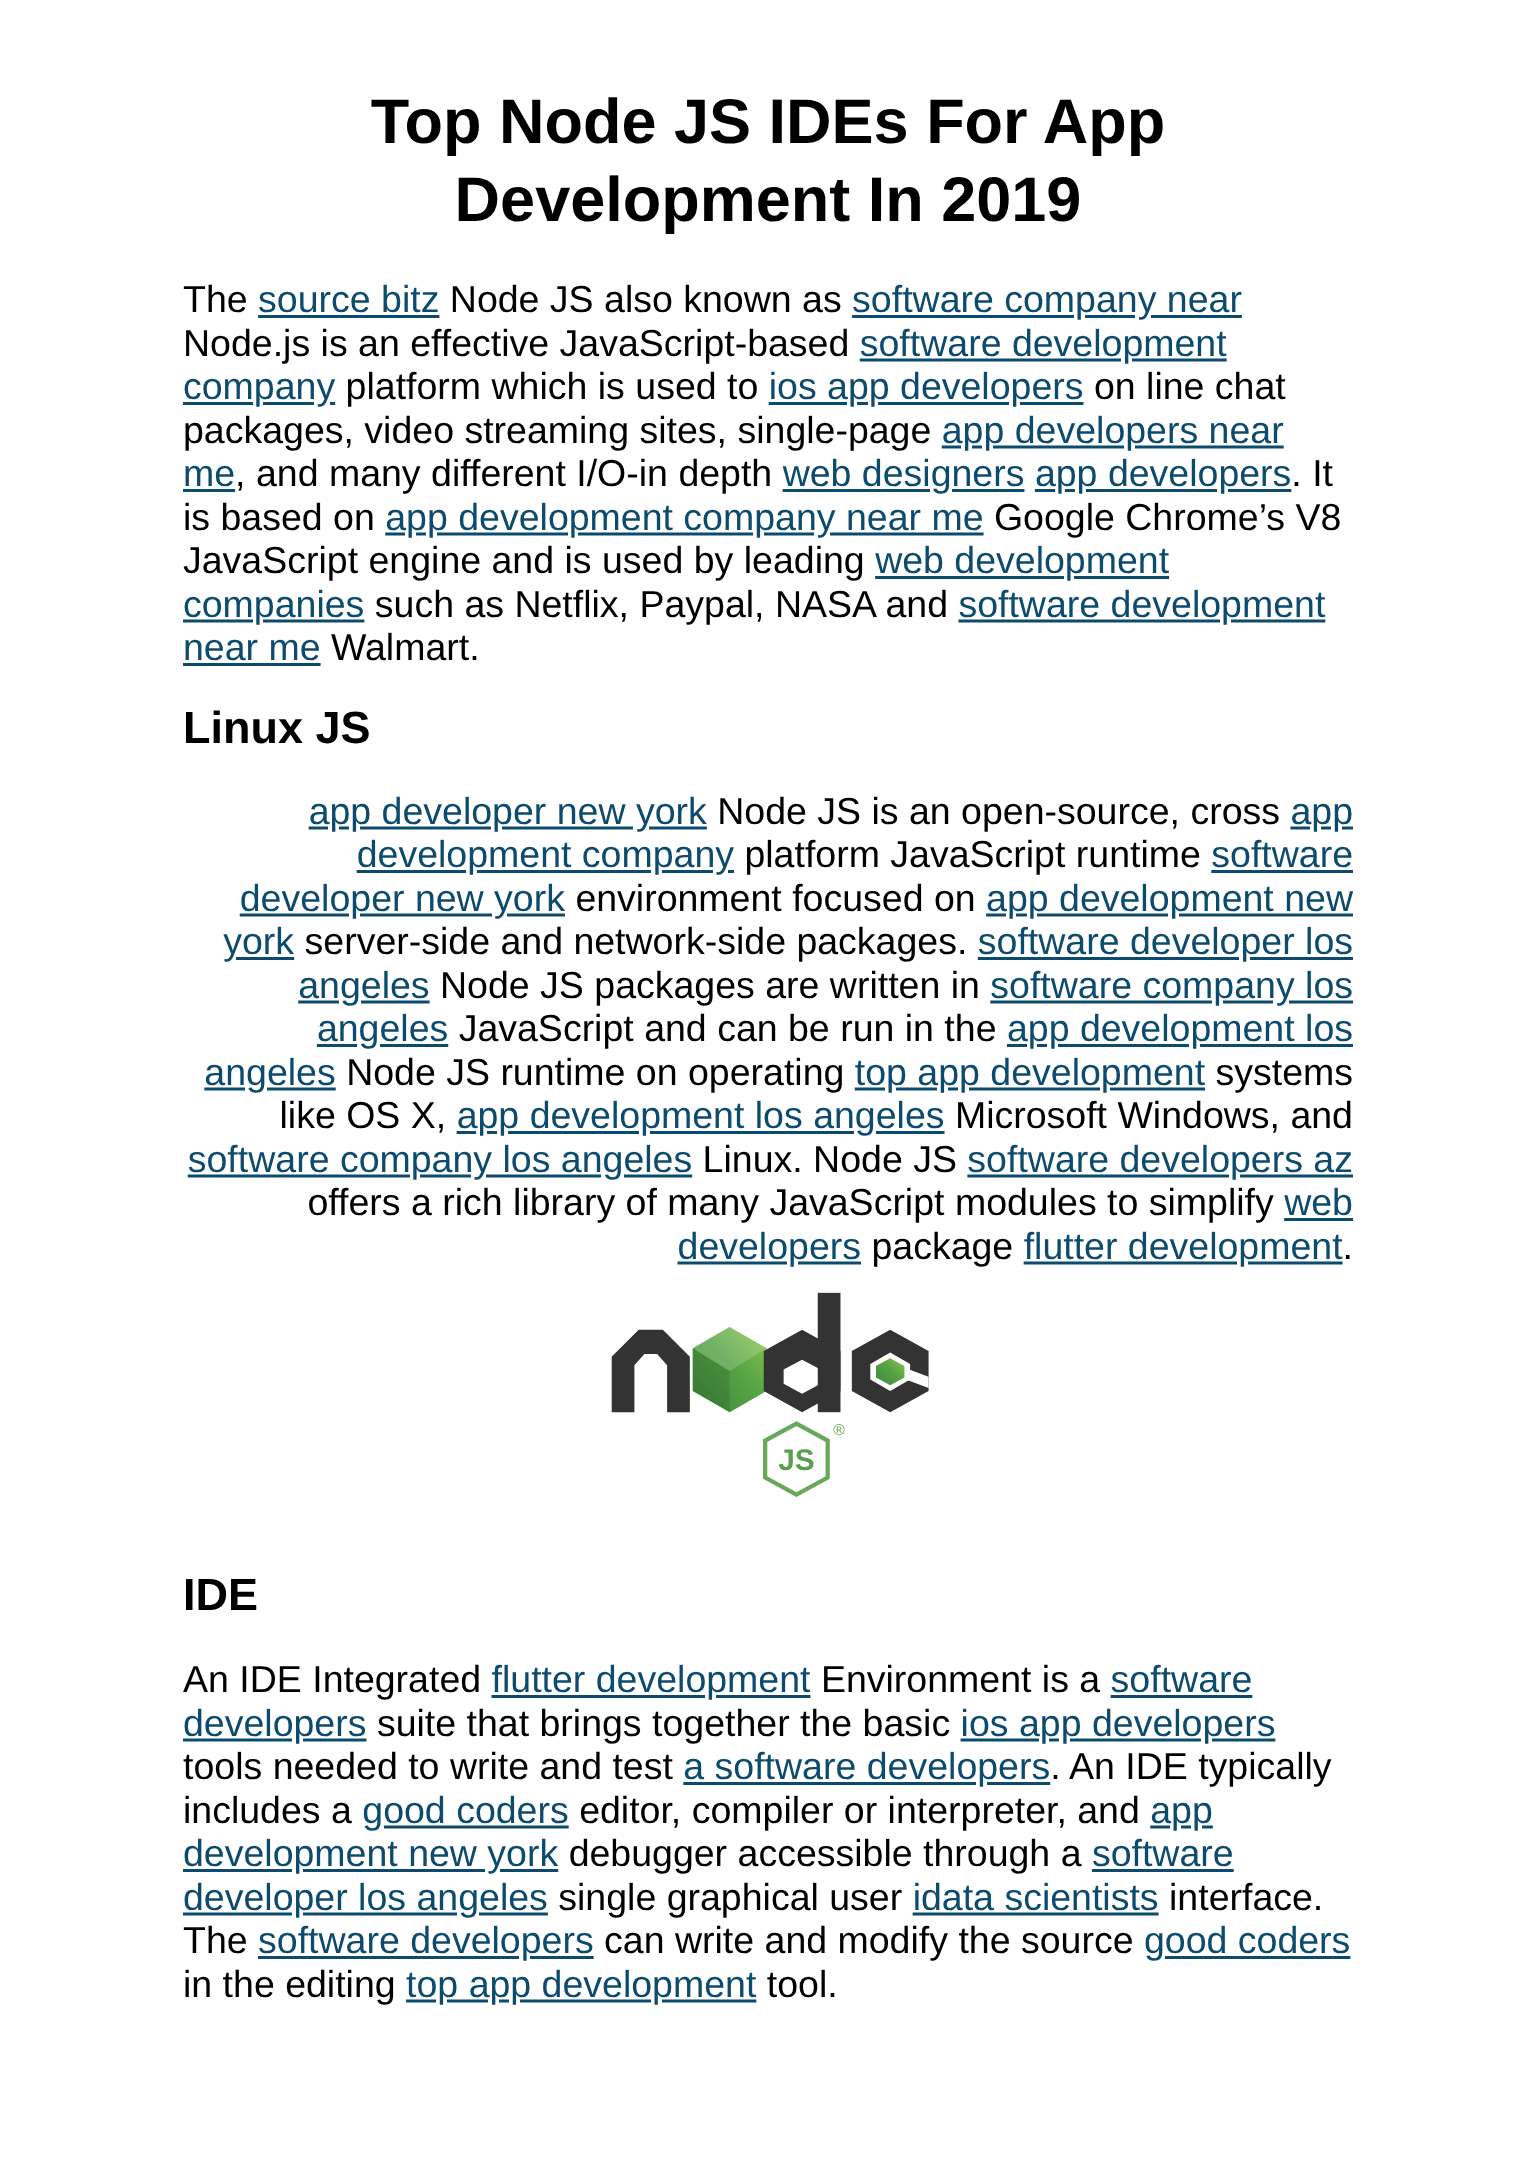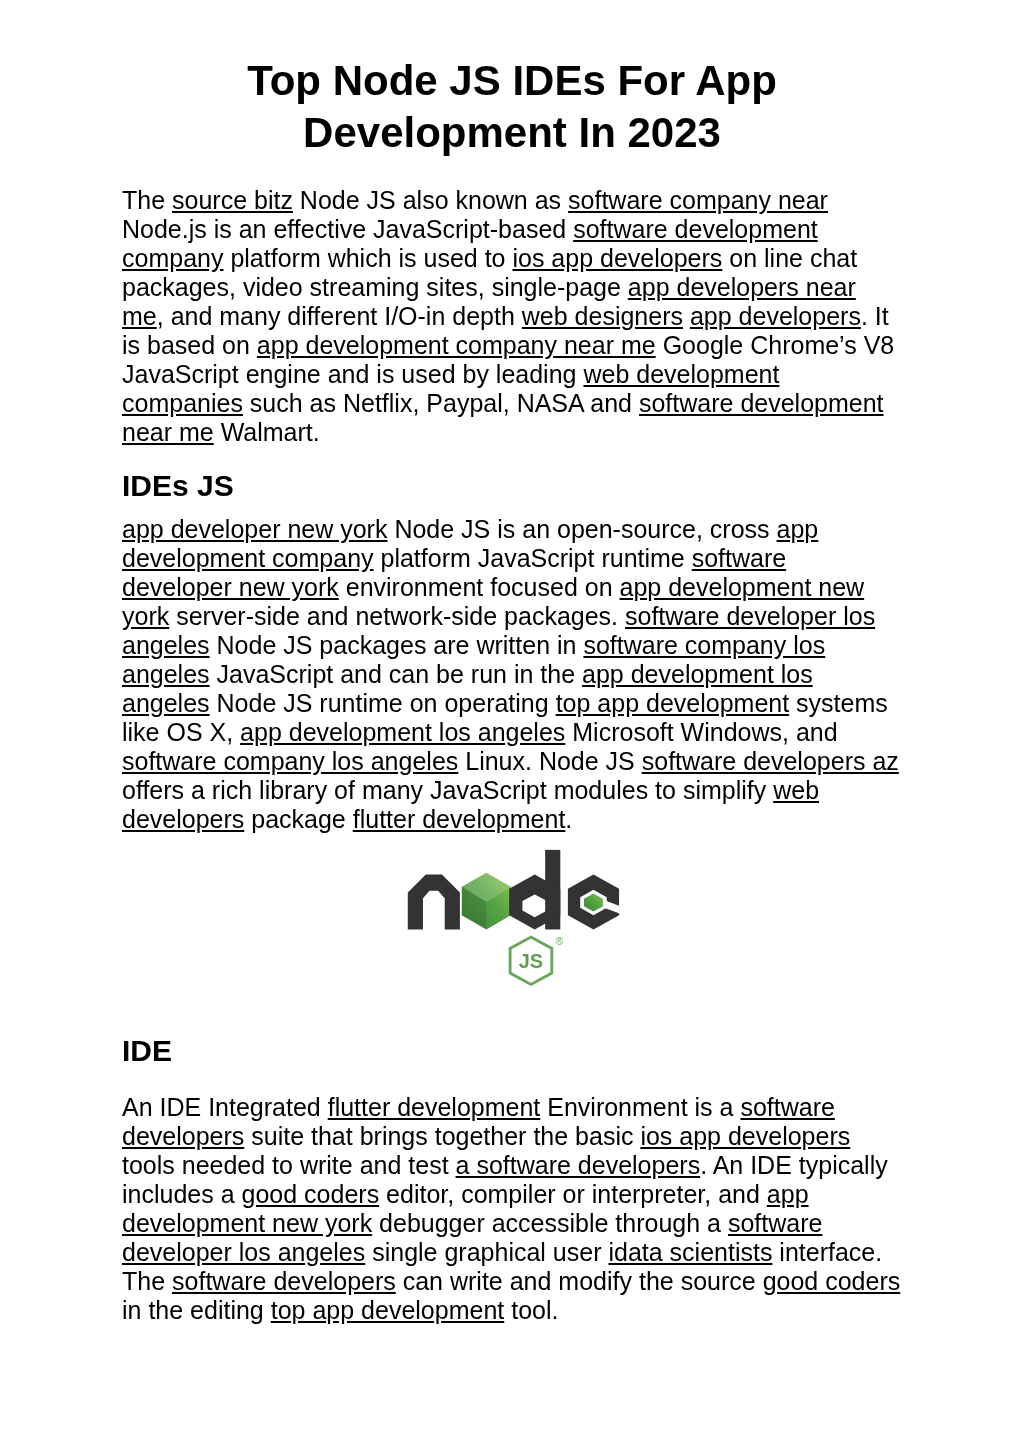"Development In 2023" div { text: 2023 -> 2019 }
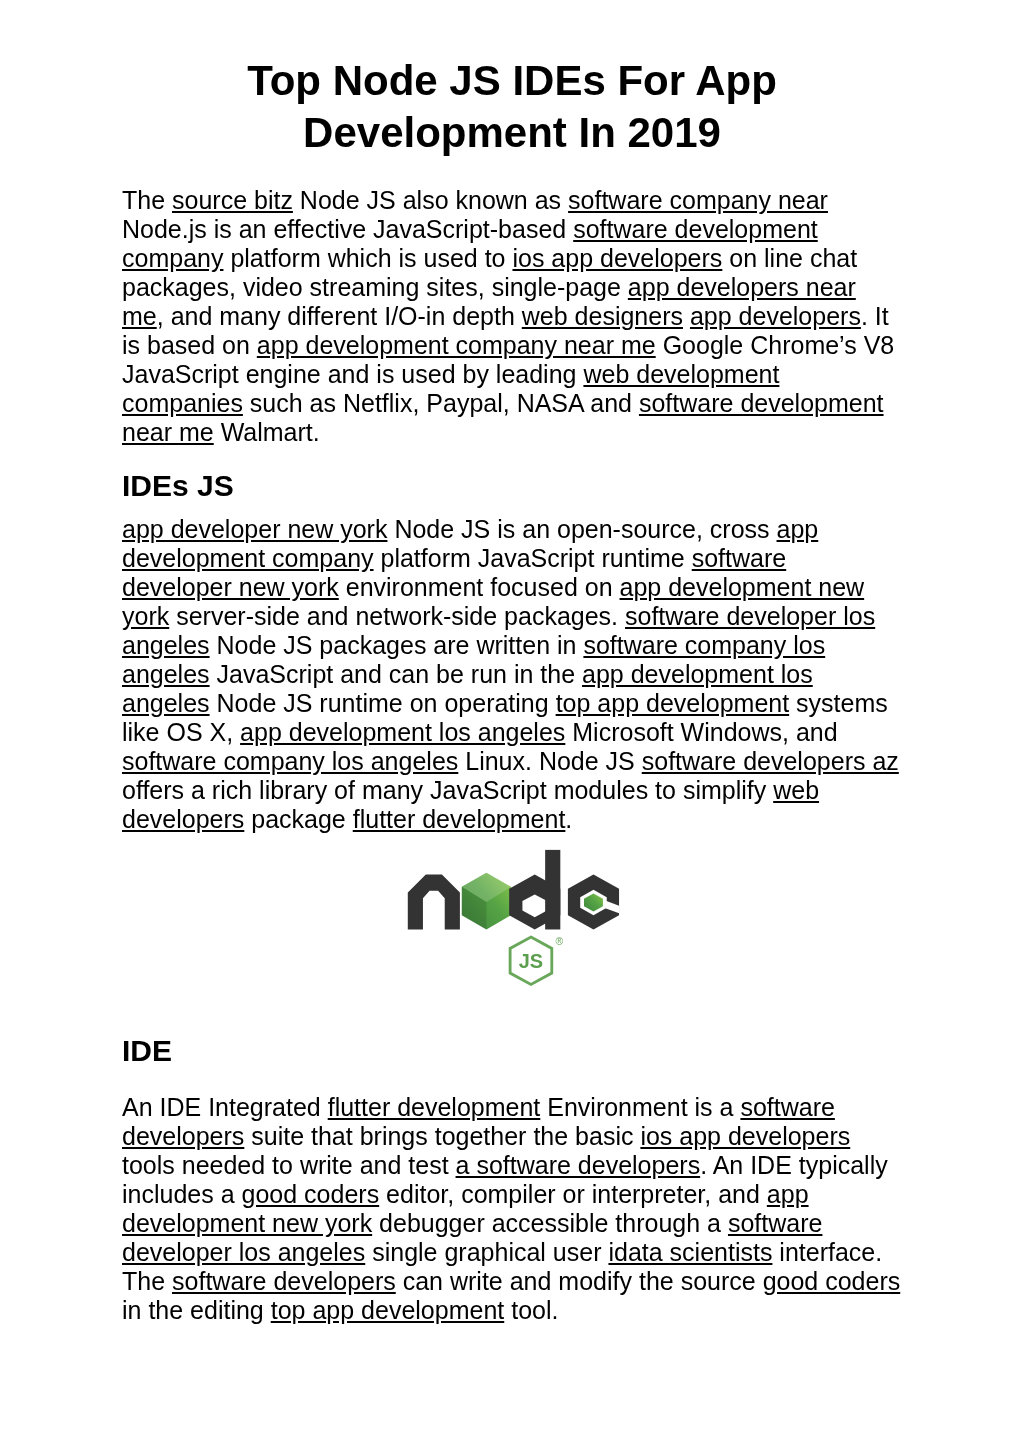"source bitz" a.doc-link { color: #000000 -> #0c4a6e }
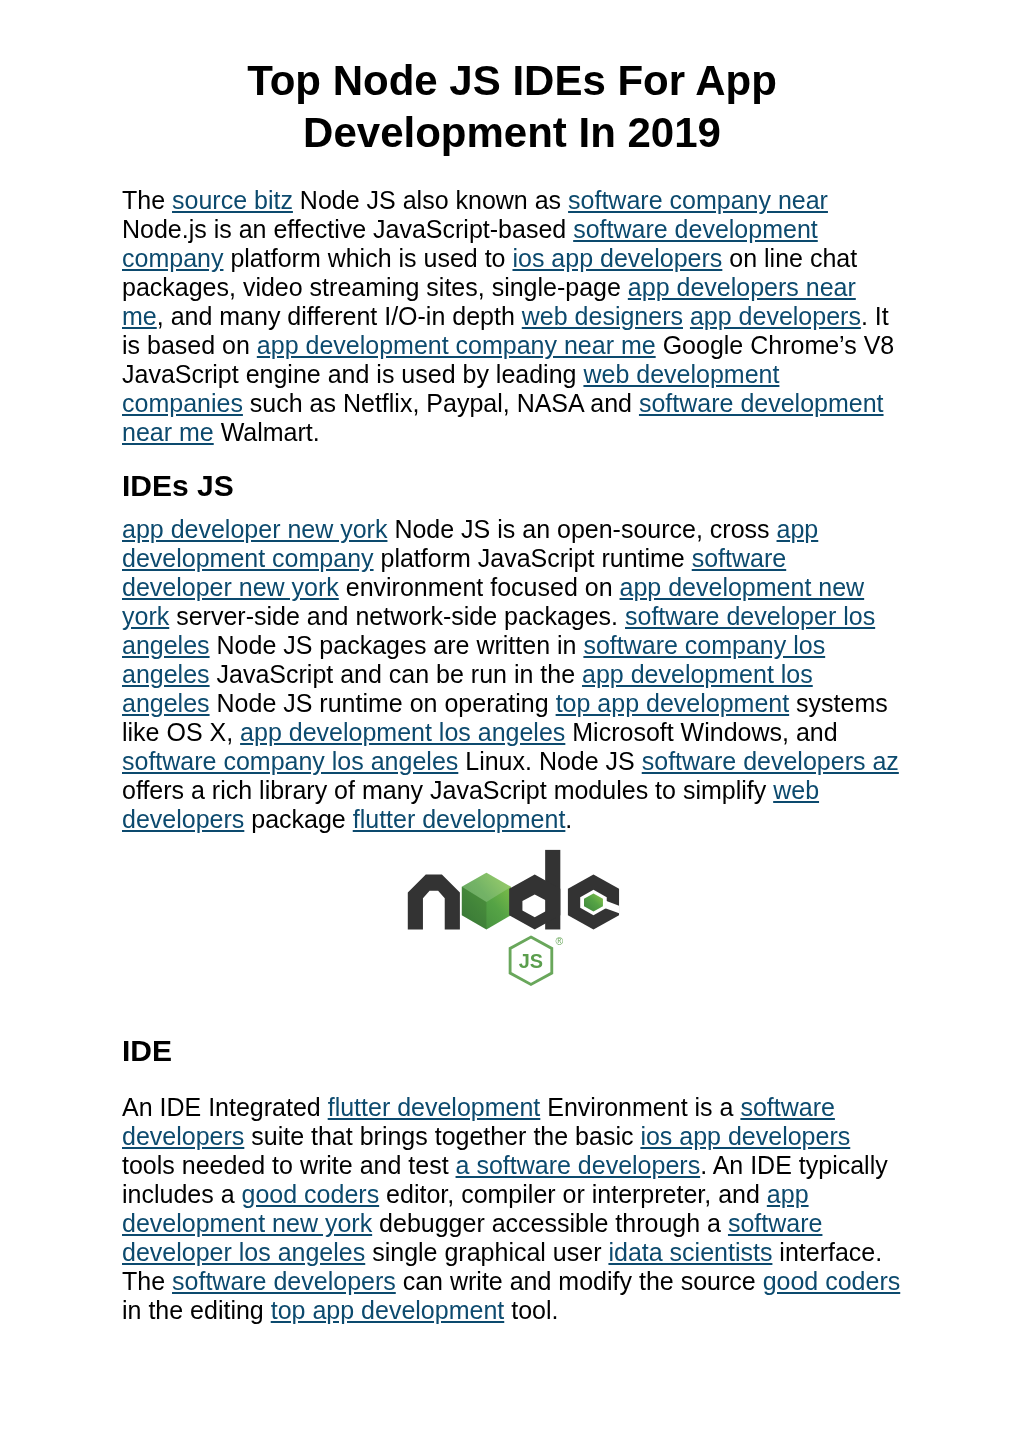"IDEs JS" div.section-heading { text: IDEs -> Linux }
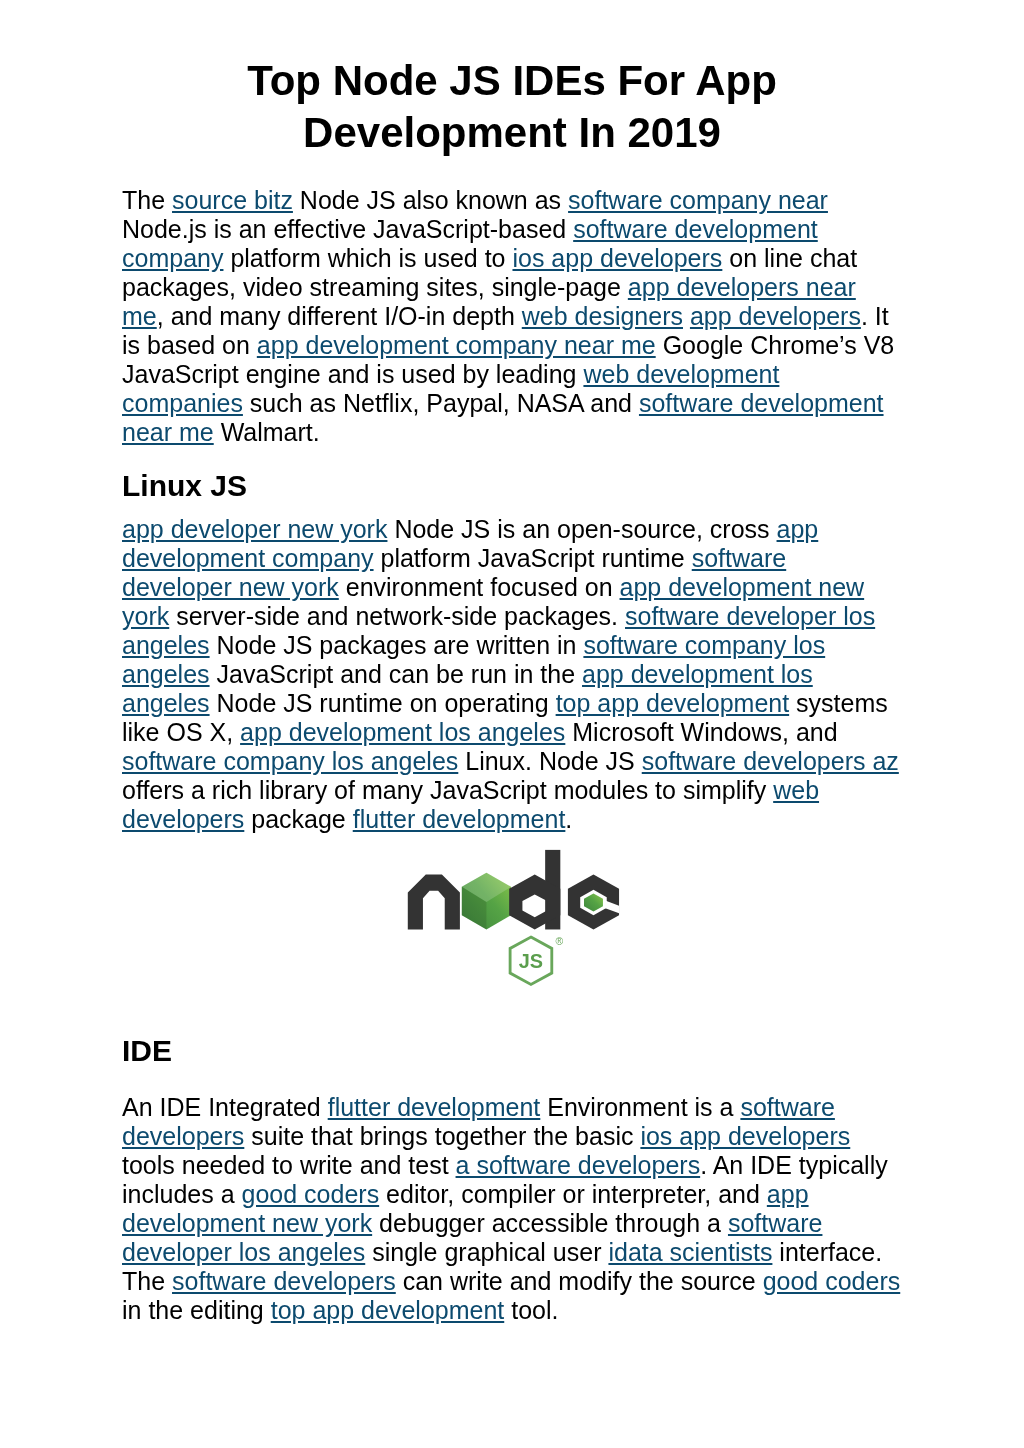"app developer new york Node" .para-nodejs { margin-top: 12px -> 24px; text-align: none -> right }
